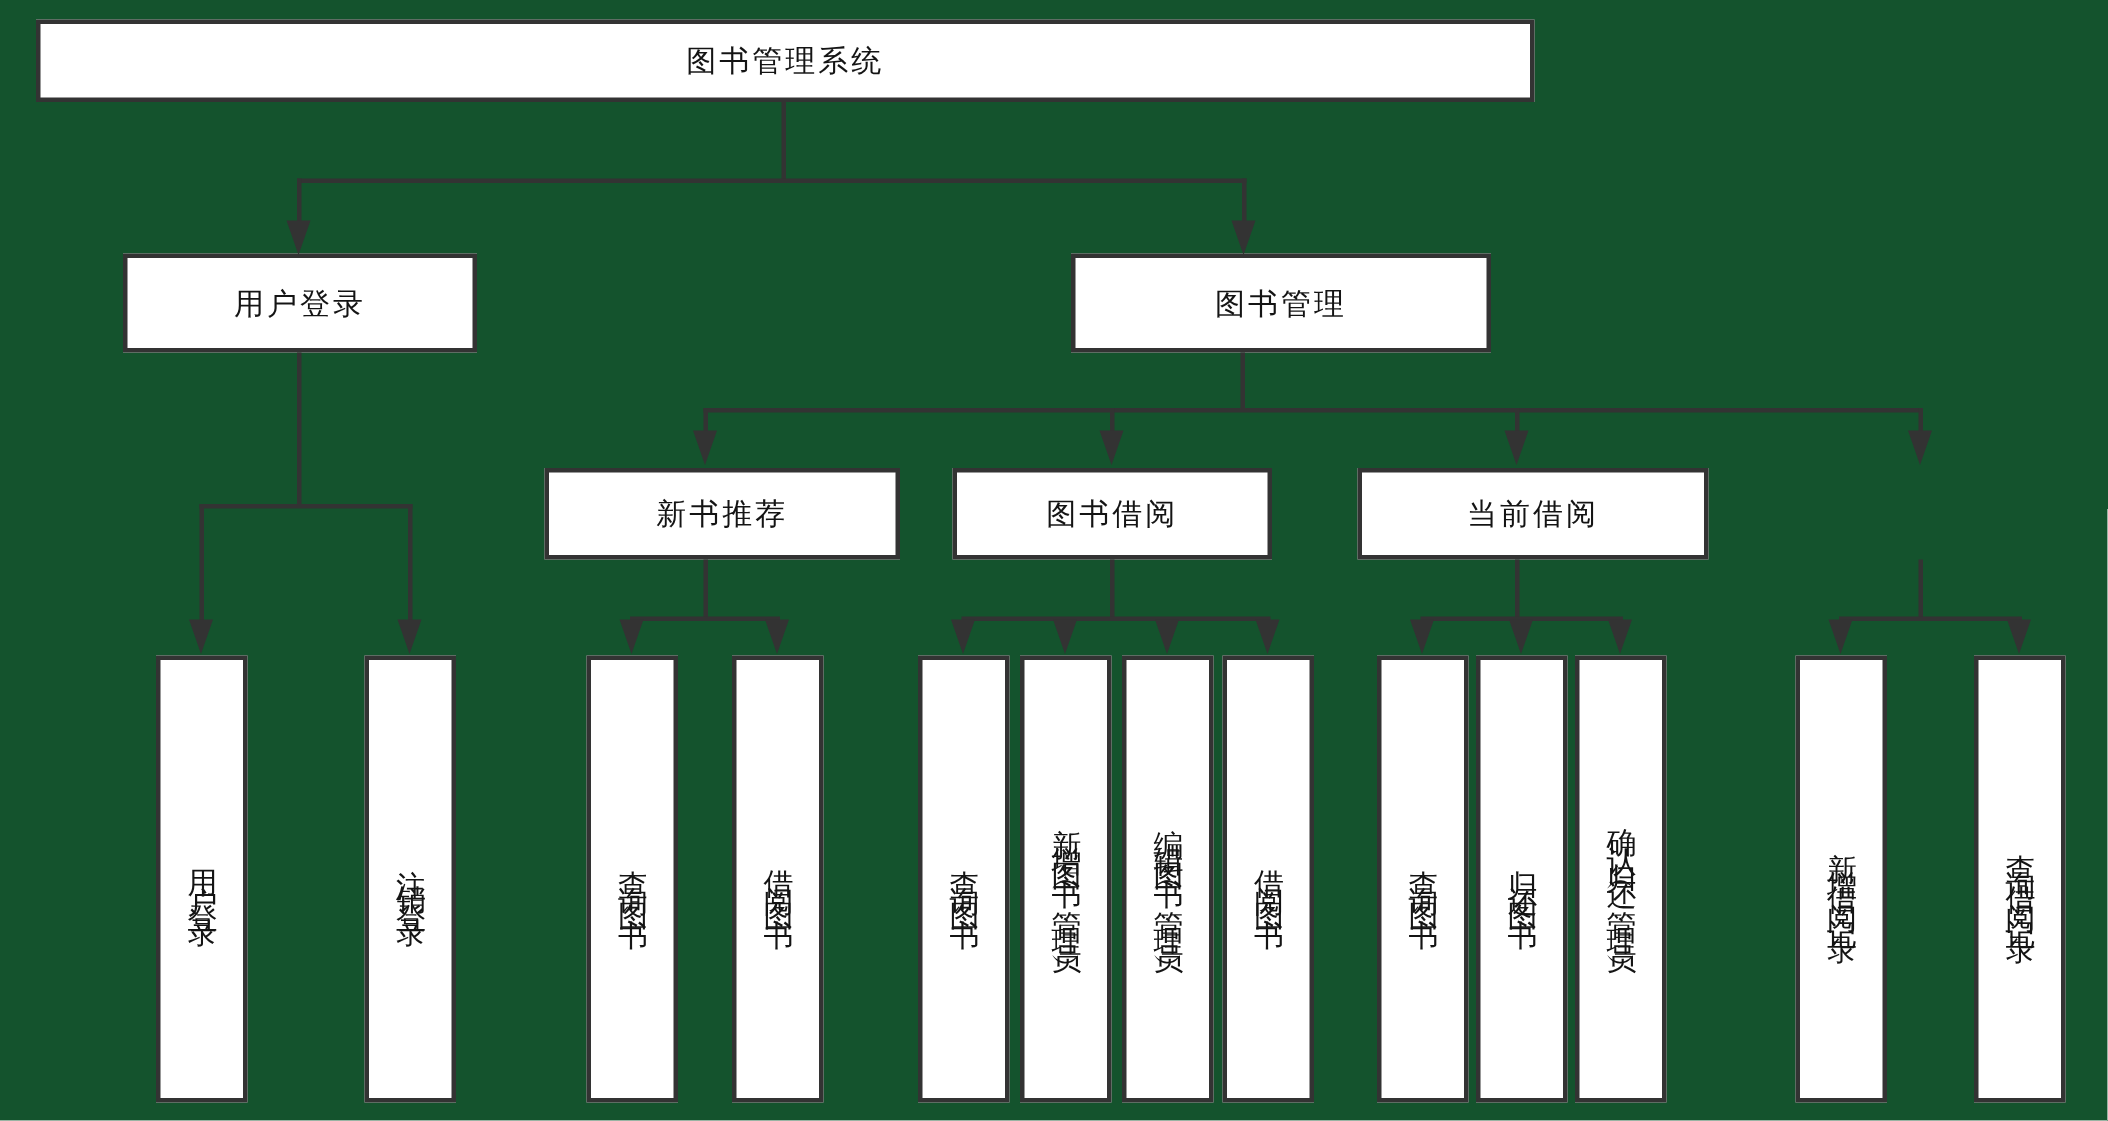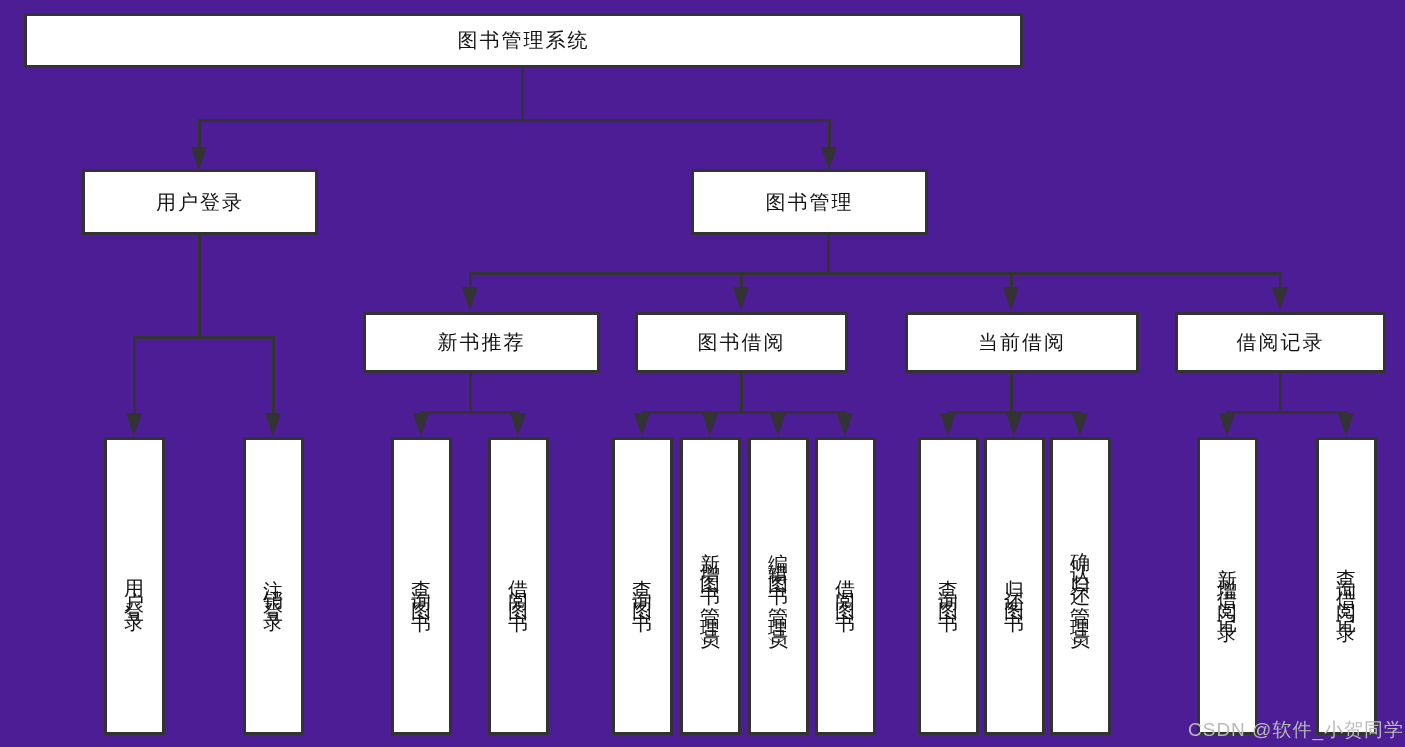"图书管理系统" .canvas { background: #4c1d95 -> #14532d }
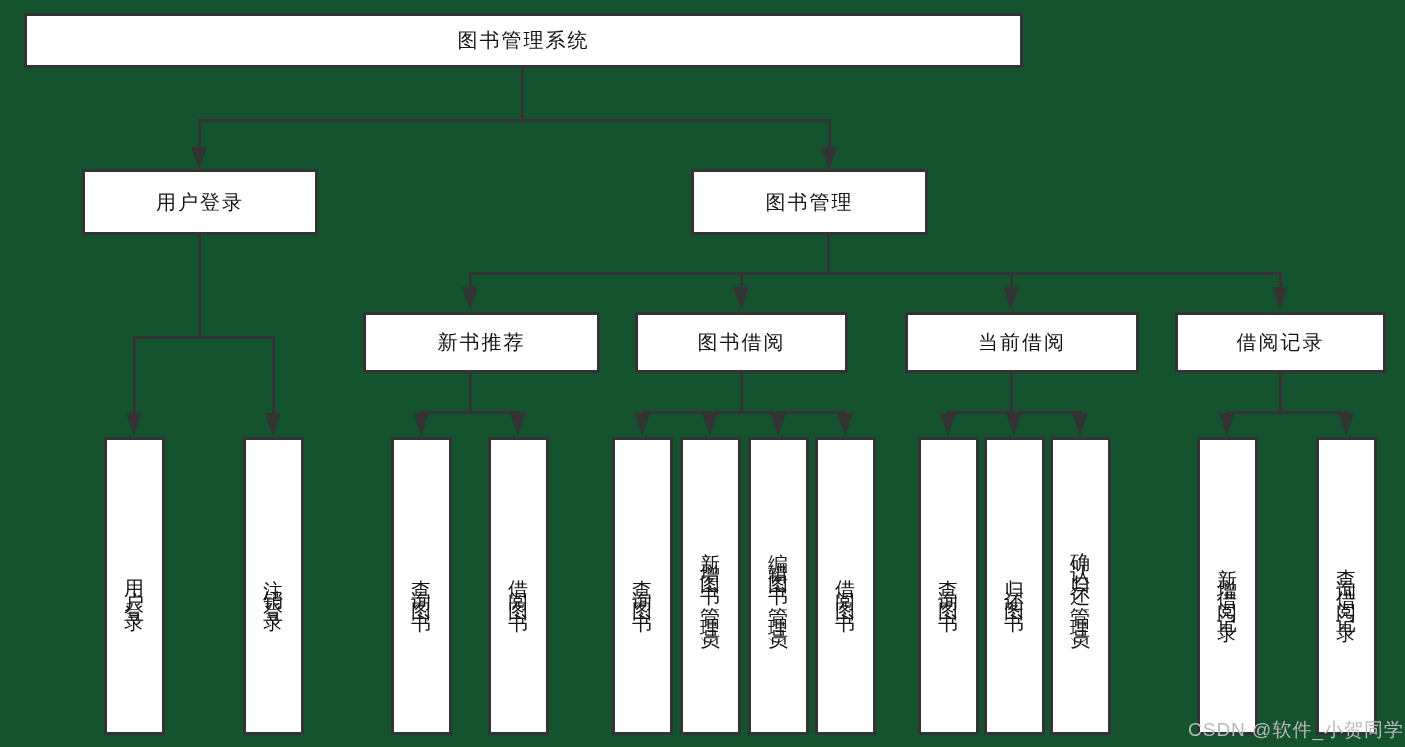"图书管理" div.box { left: 691px -> 714px; width: 237px -> 280px }
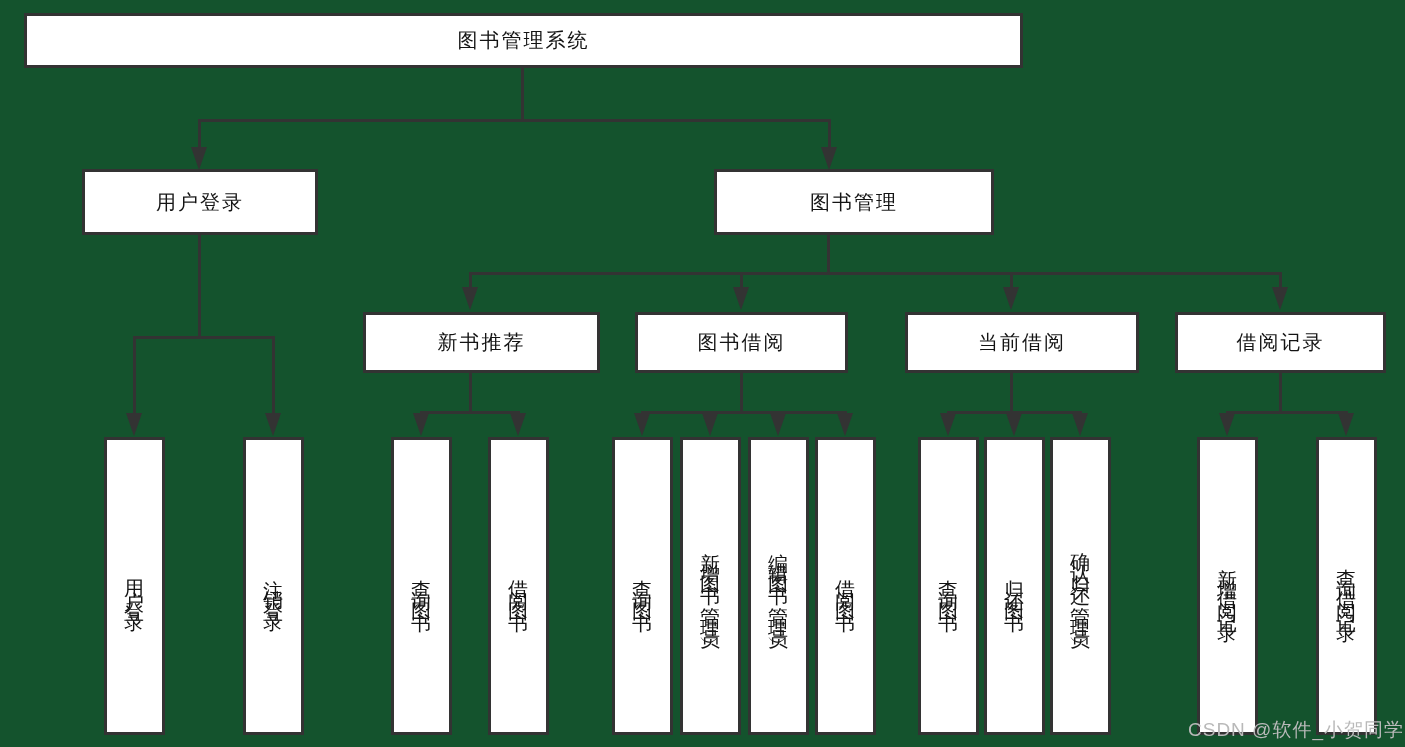"借阅记录" div.box { html: <div>借阅记录</div> -> none }
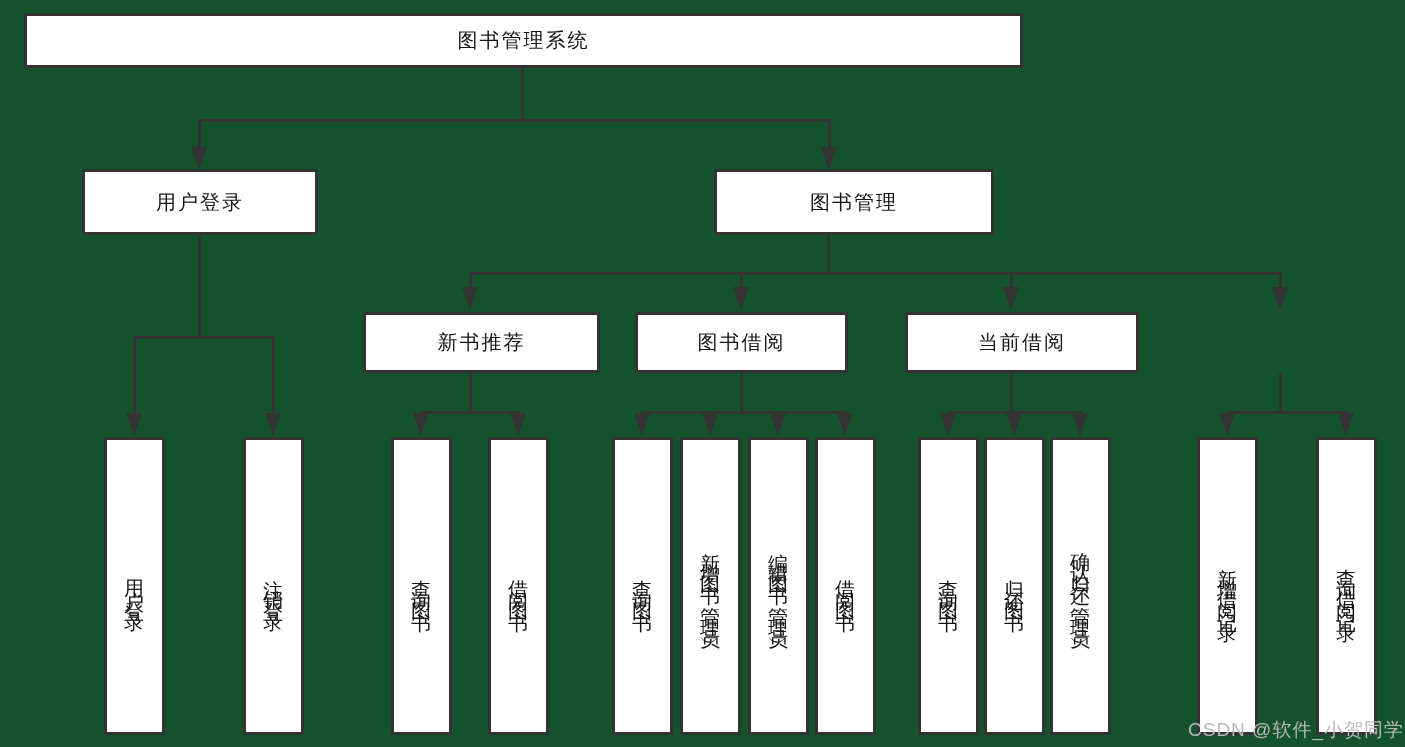"CSDN @软件_小贺同学" div.watermark { html: <div>CSDN @软件_小贺同学</div> -> none }
